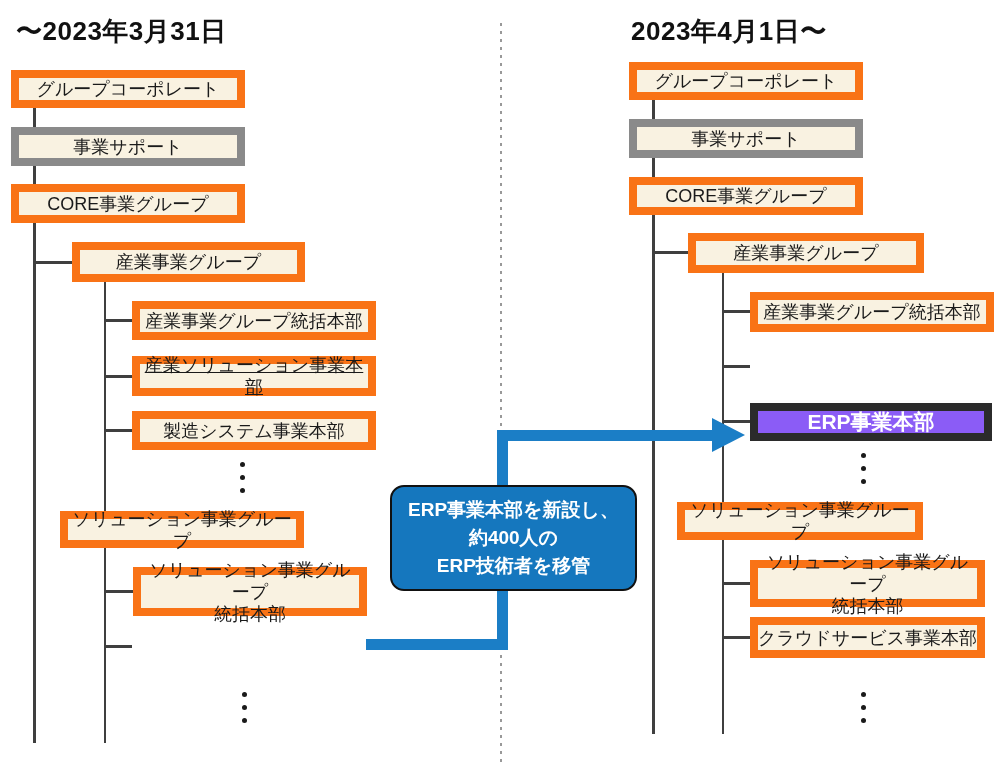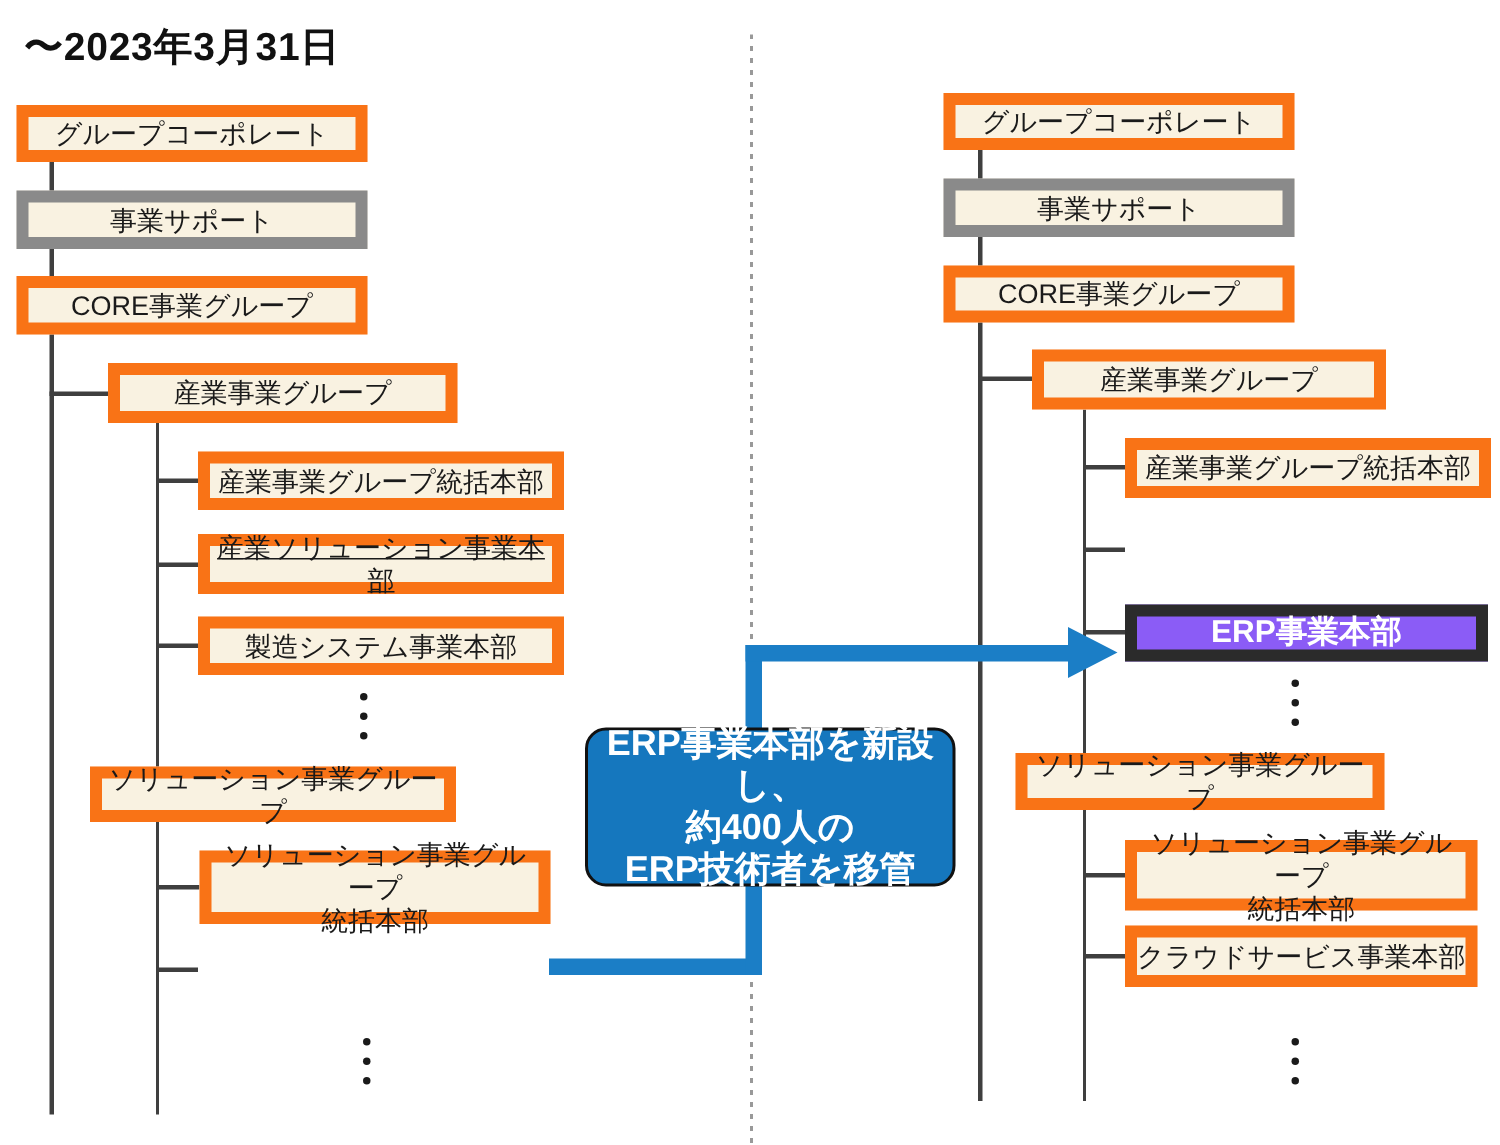"2023年4月1日〜" div.title { html: none -> <div>2023年4月1日〜</div> }
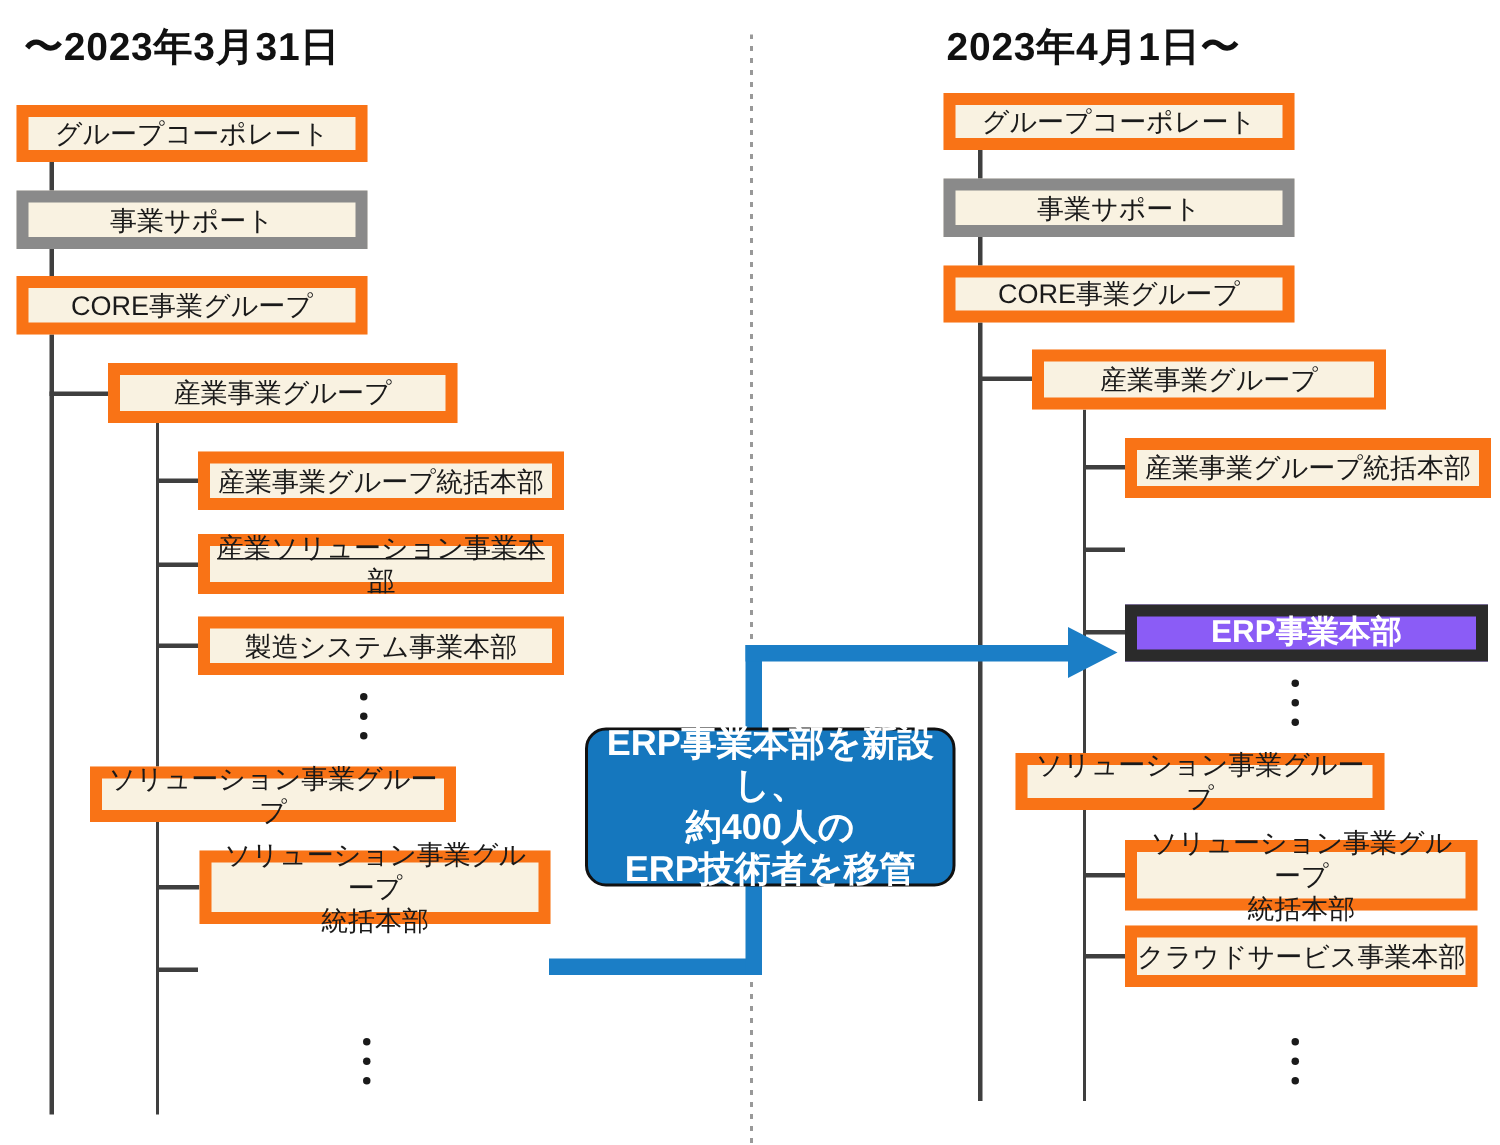"ERP事業本部を新設し、" .callout { font-size: 24px -> 19px }
